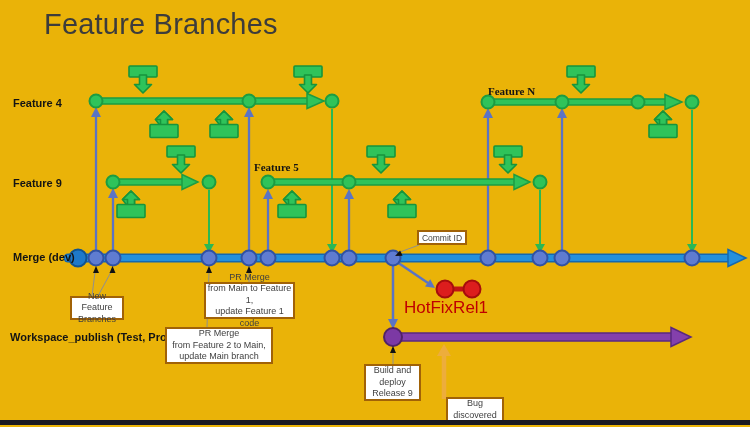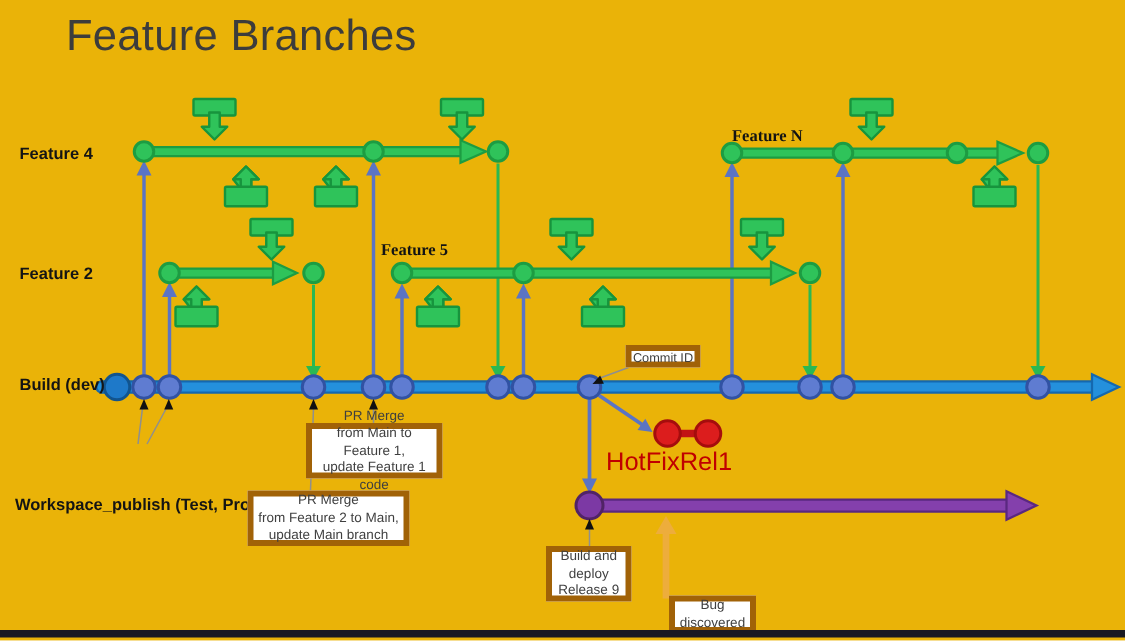"Feature 2" div.lane-label { text: 2 -> 9 }
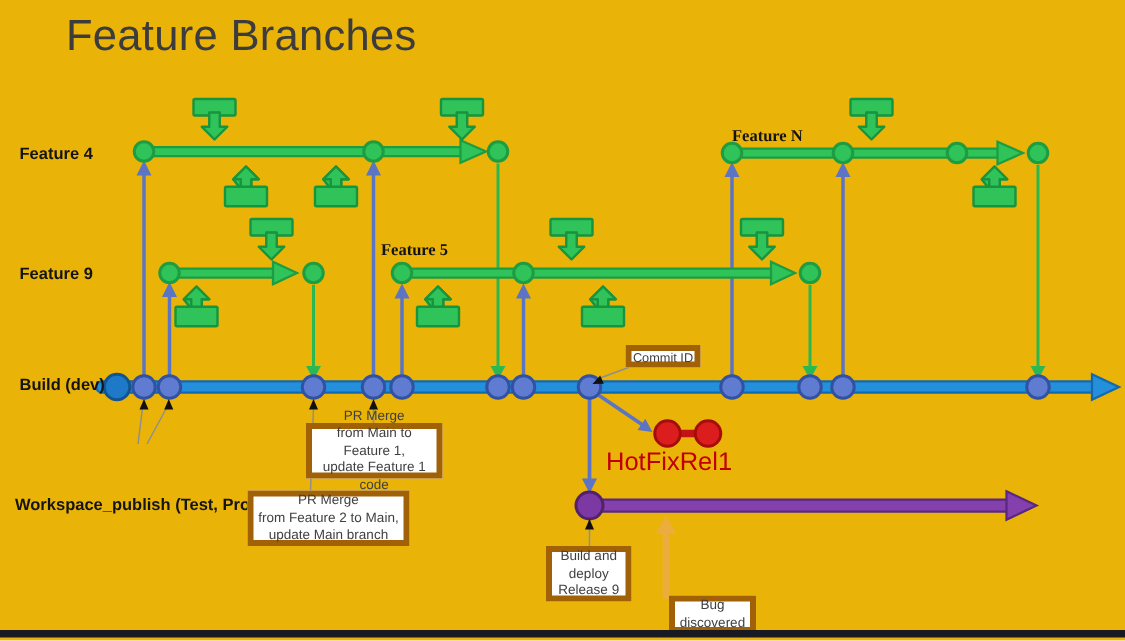"Commit ID" .callout { border: 4px solid #a16207 -> 2px solid #a16207 }
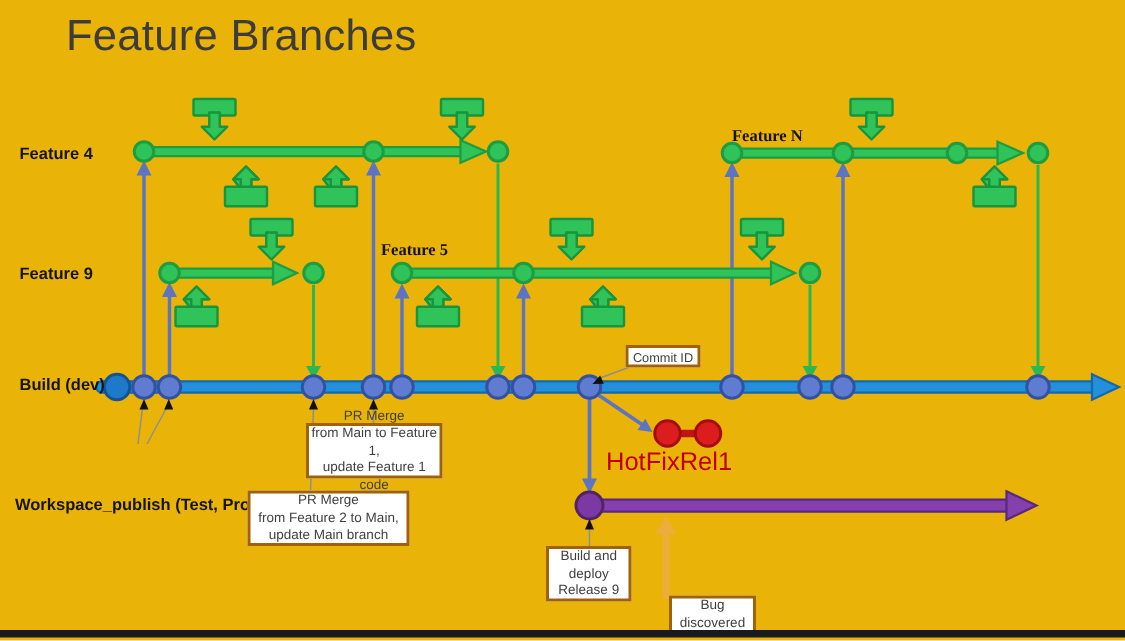"Build (dev)" div.lane-label { text: Build -> Merge }
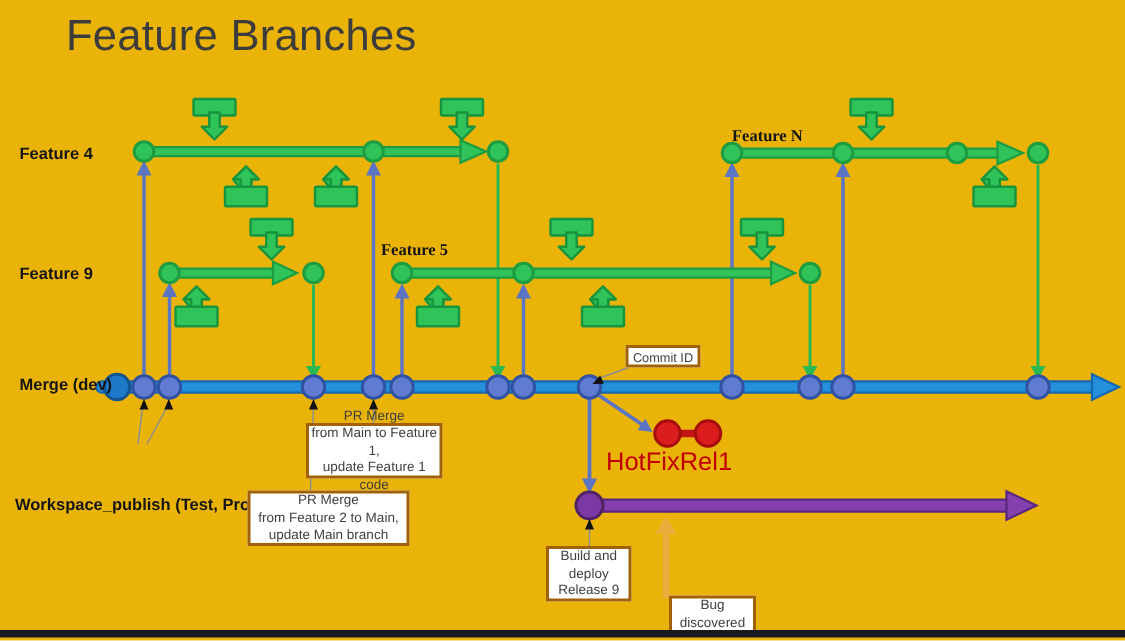"New Feature" div.callout { html: none -> <div>New Feature Branches</div> }
